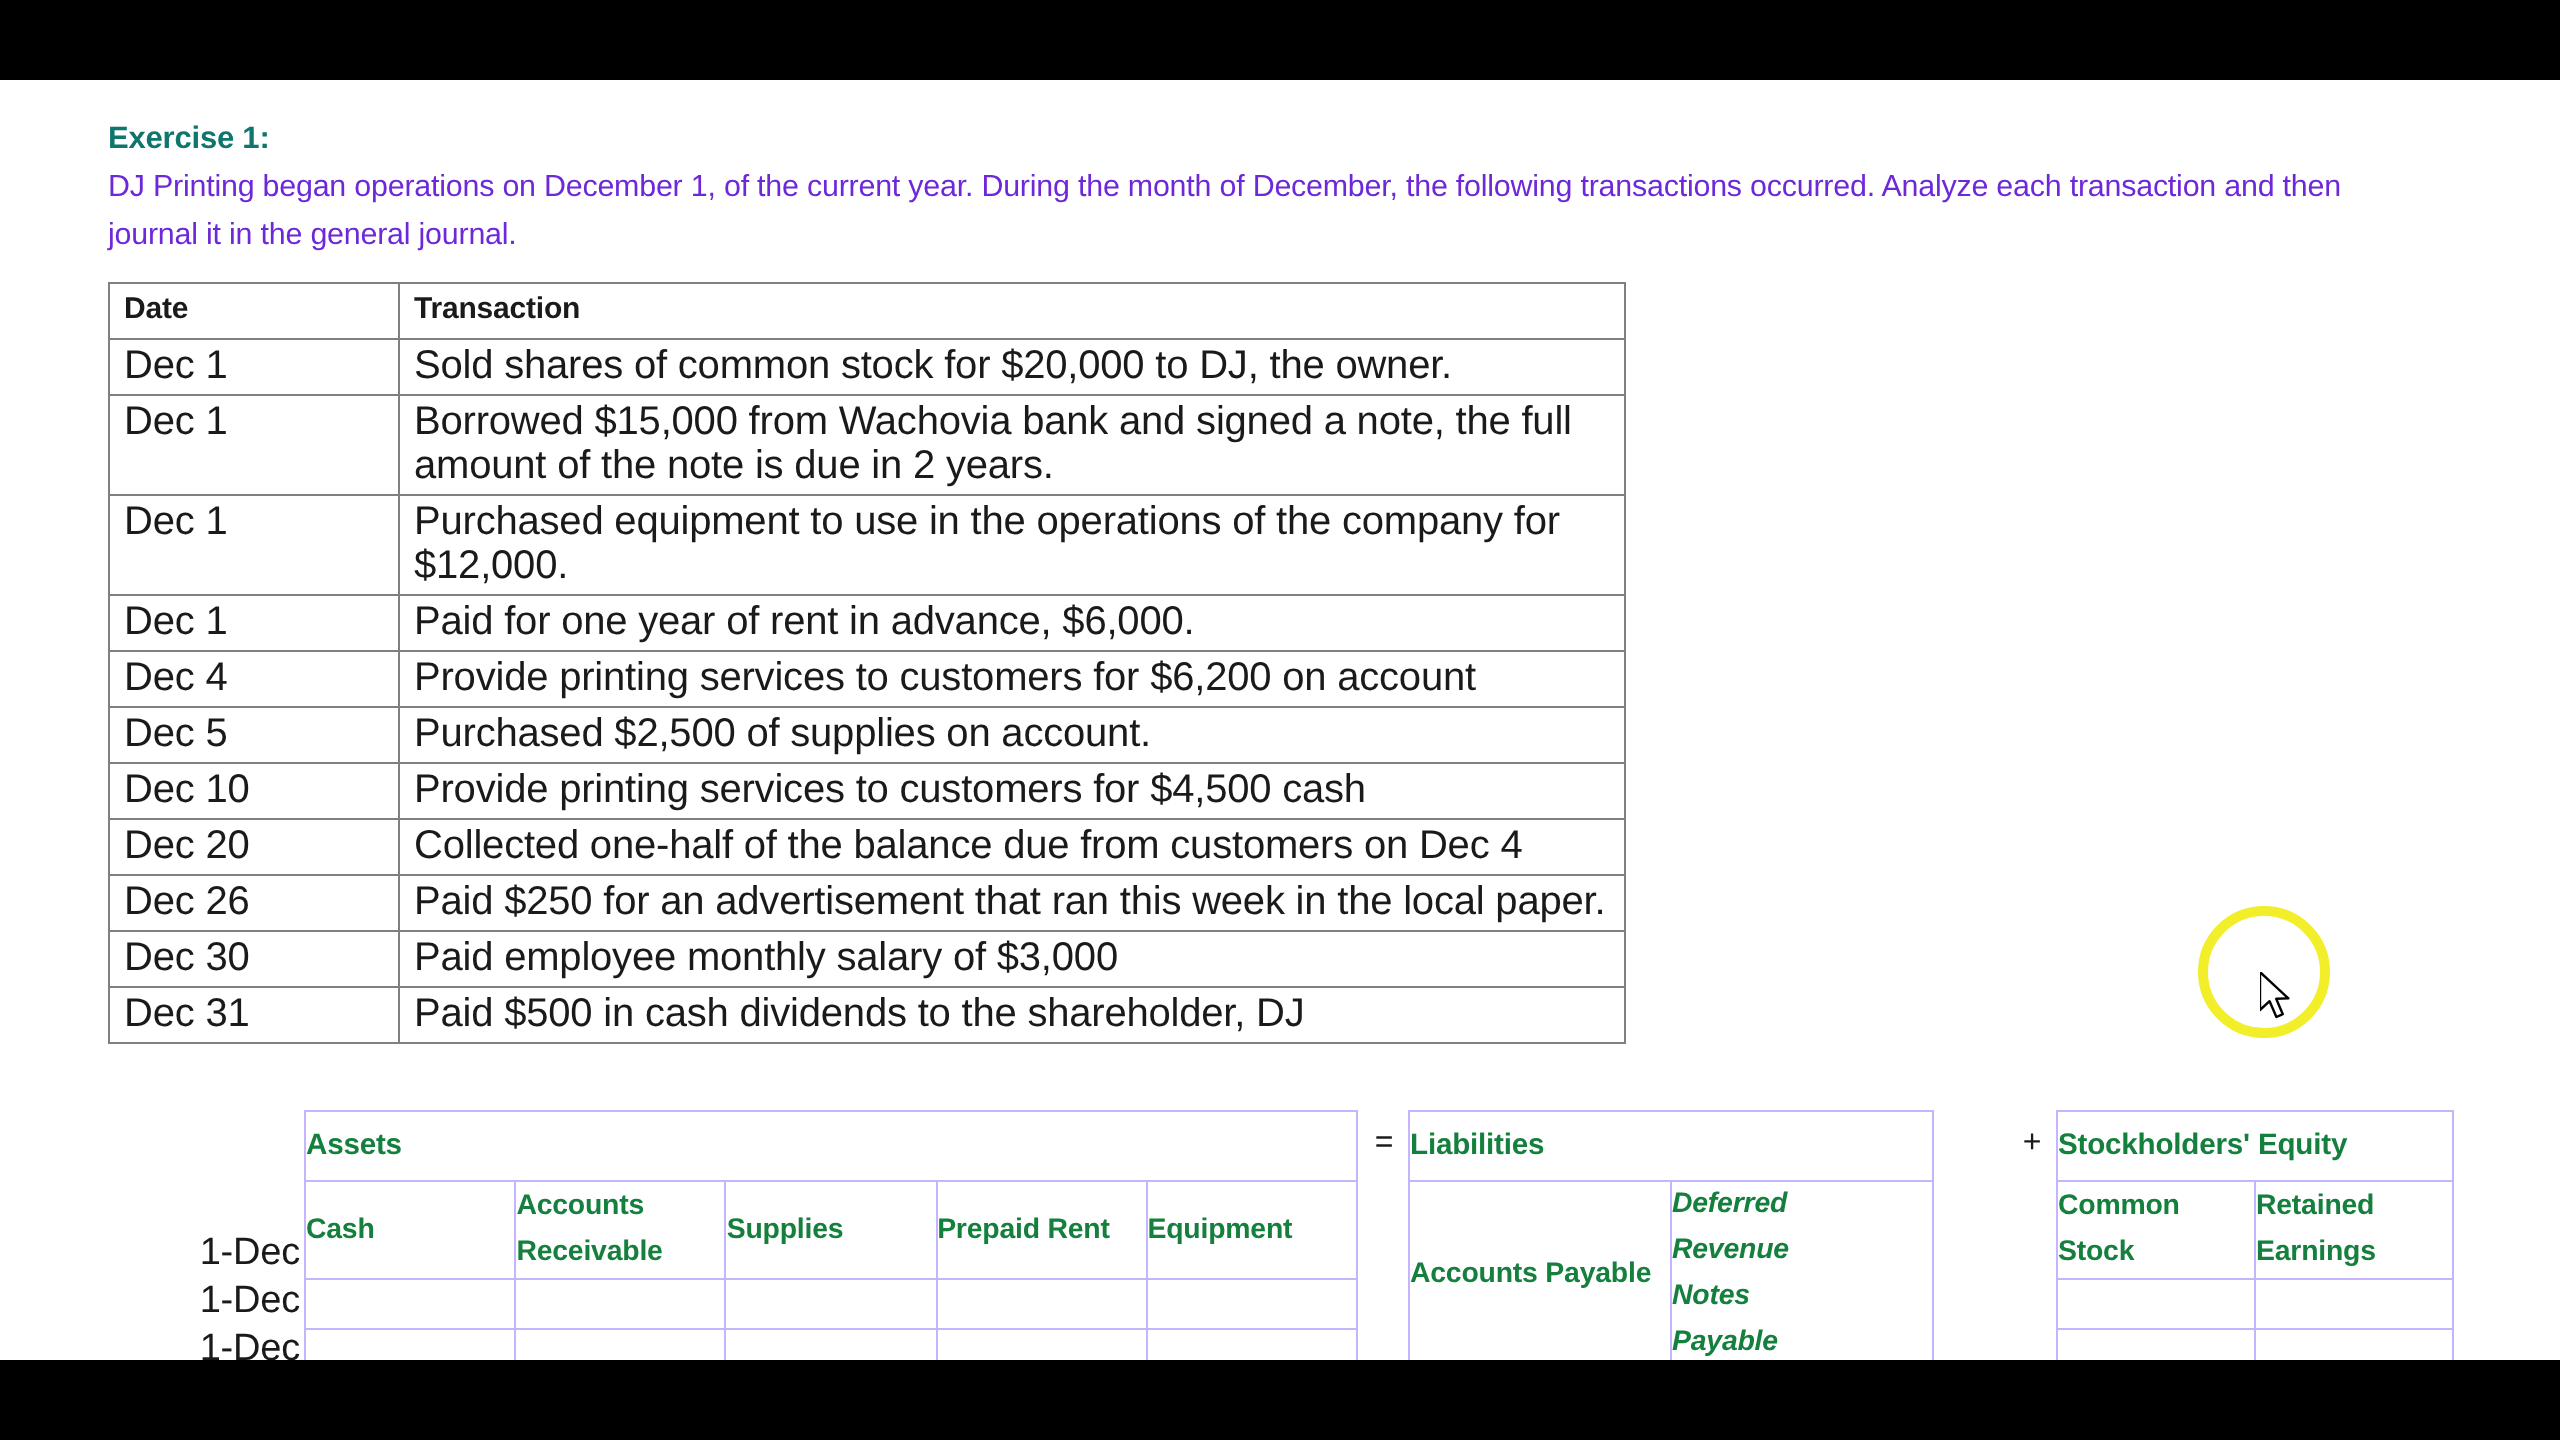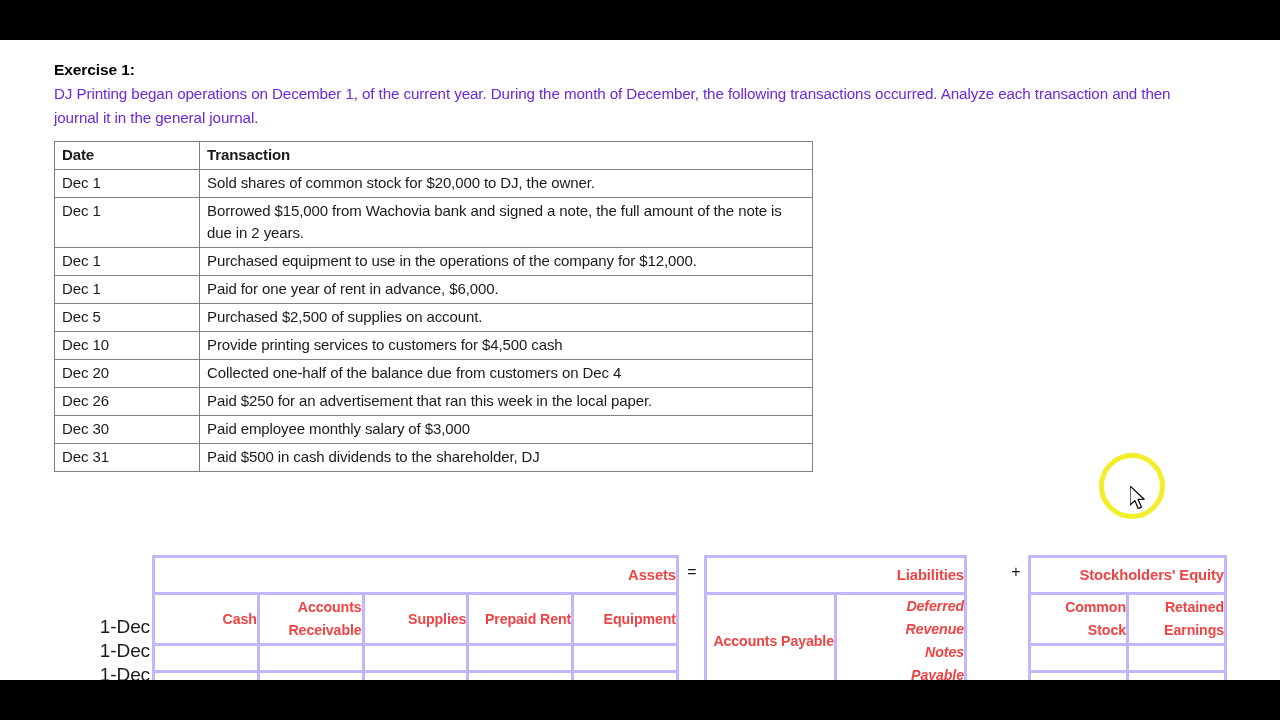"Exercise 1:" #exercise-title { color: #000000 -> #0f766e }
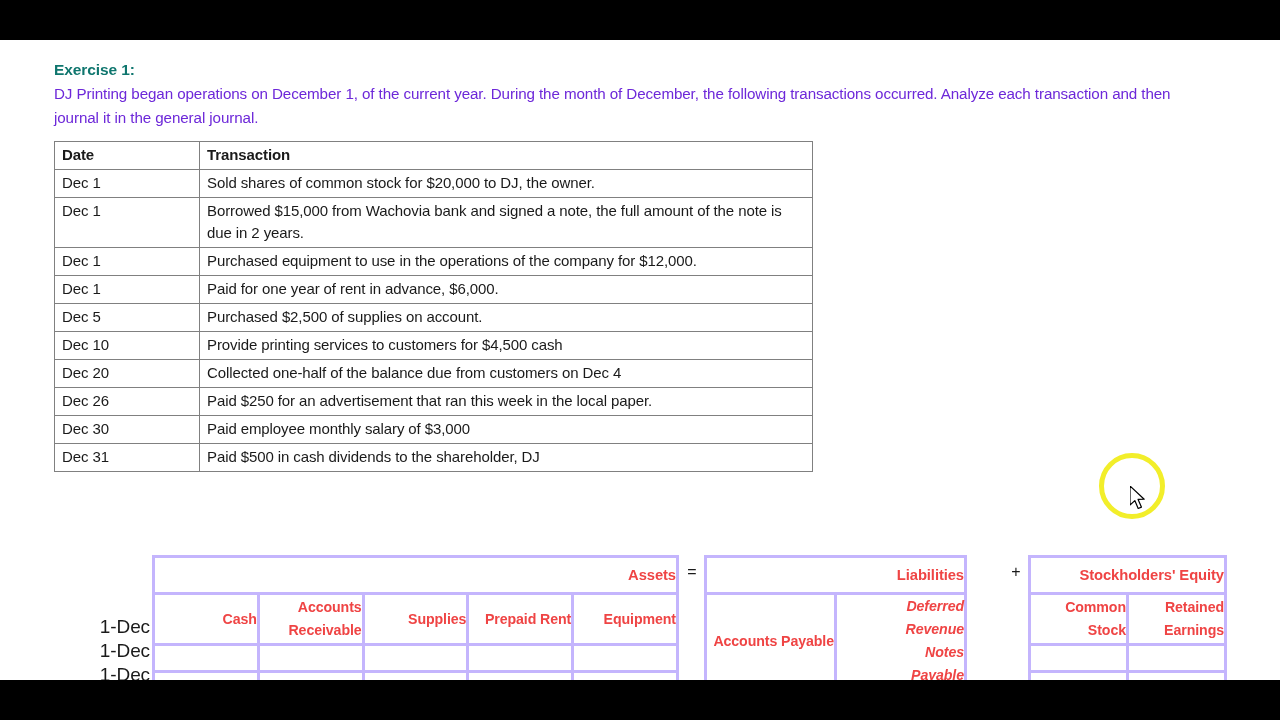"Dec 1" #transactions-table th, #transactions-table td { font-size: 15px -> 20px }
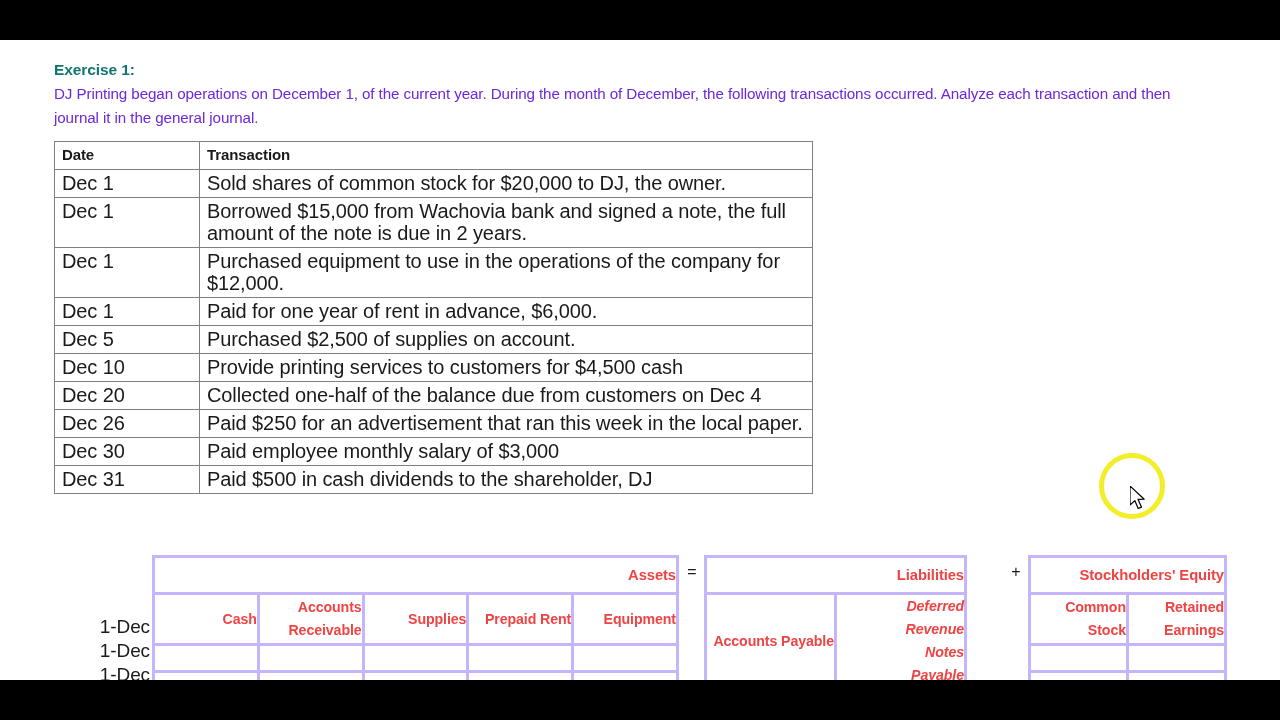"Dec 4" tr { html: none -> <tr> <td>Dec 4</td> <td>Provide printing services to customers for $6,200 on account</td> </tr> }
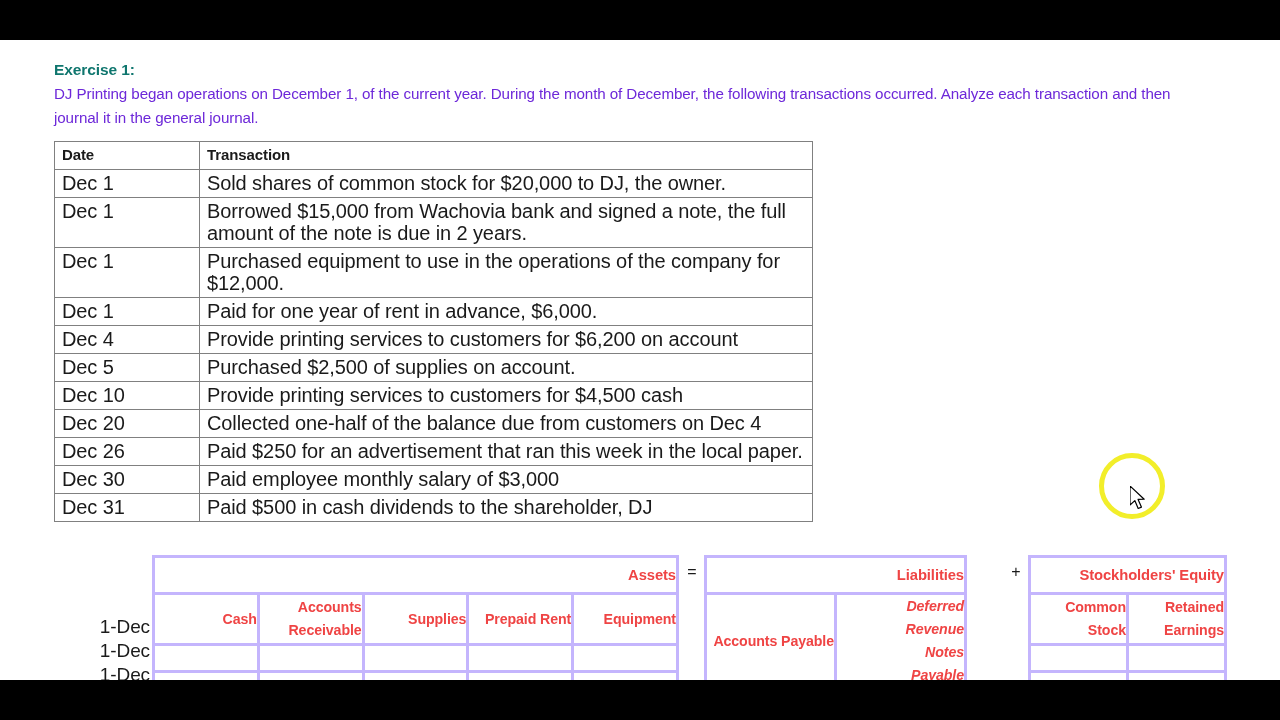"Assets" .eq-table td, .eq-table th { border: 3px solid #c4b5fd -> 1px solid #c4b5fd; color: #ef4444 -> #15803d; text-align: right -> left }
